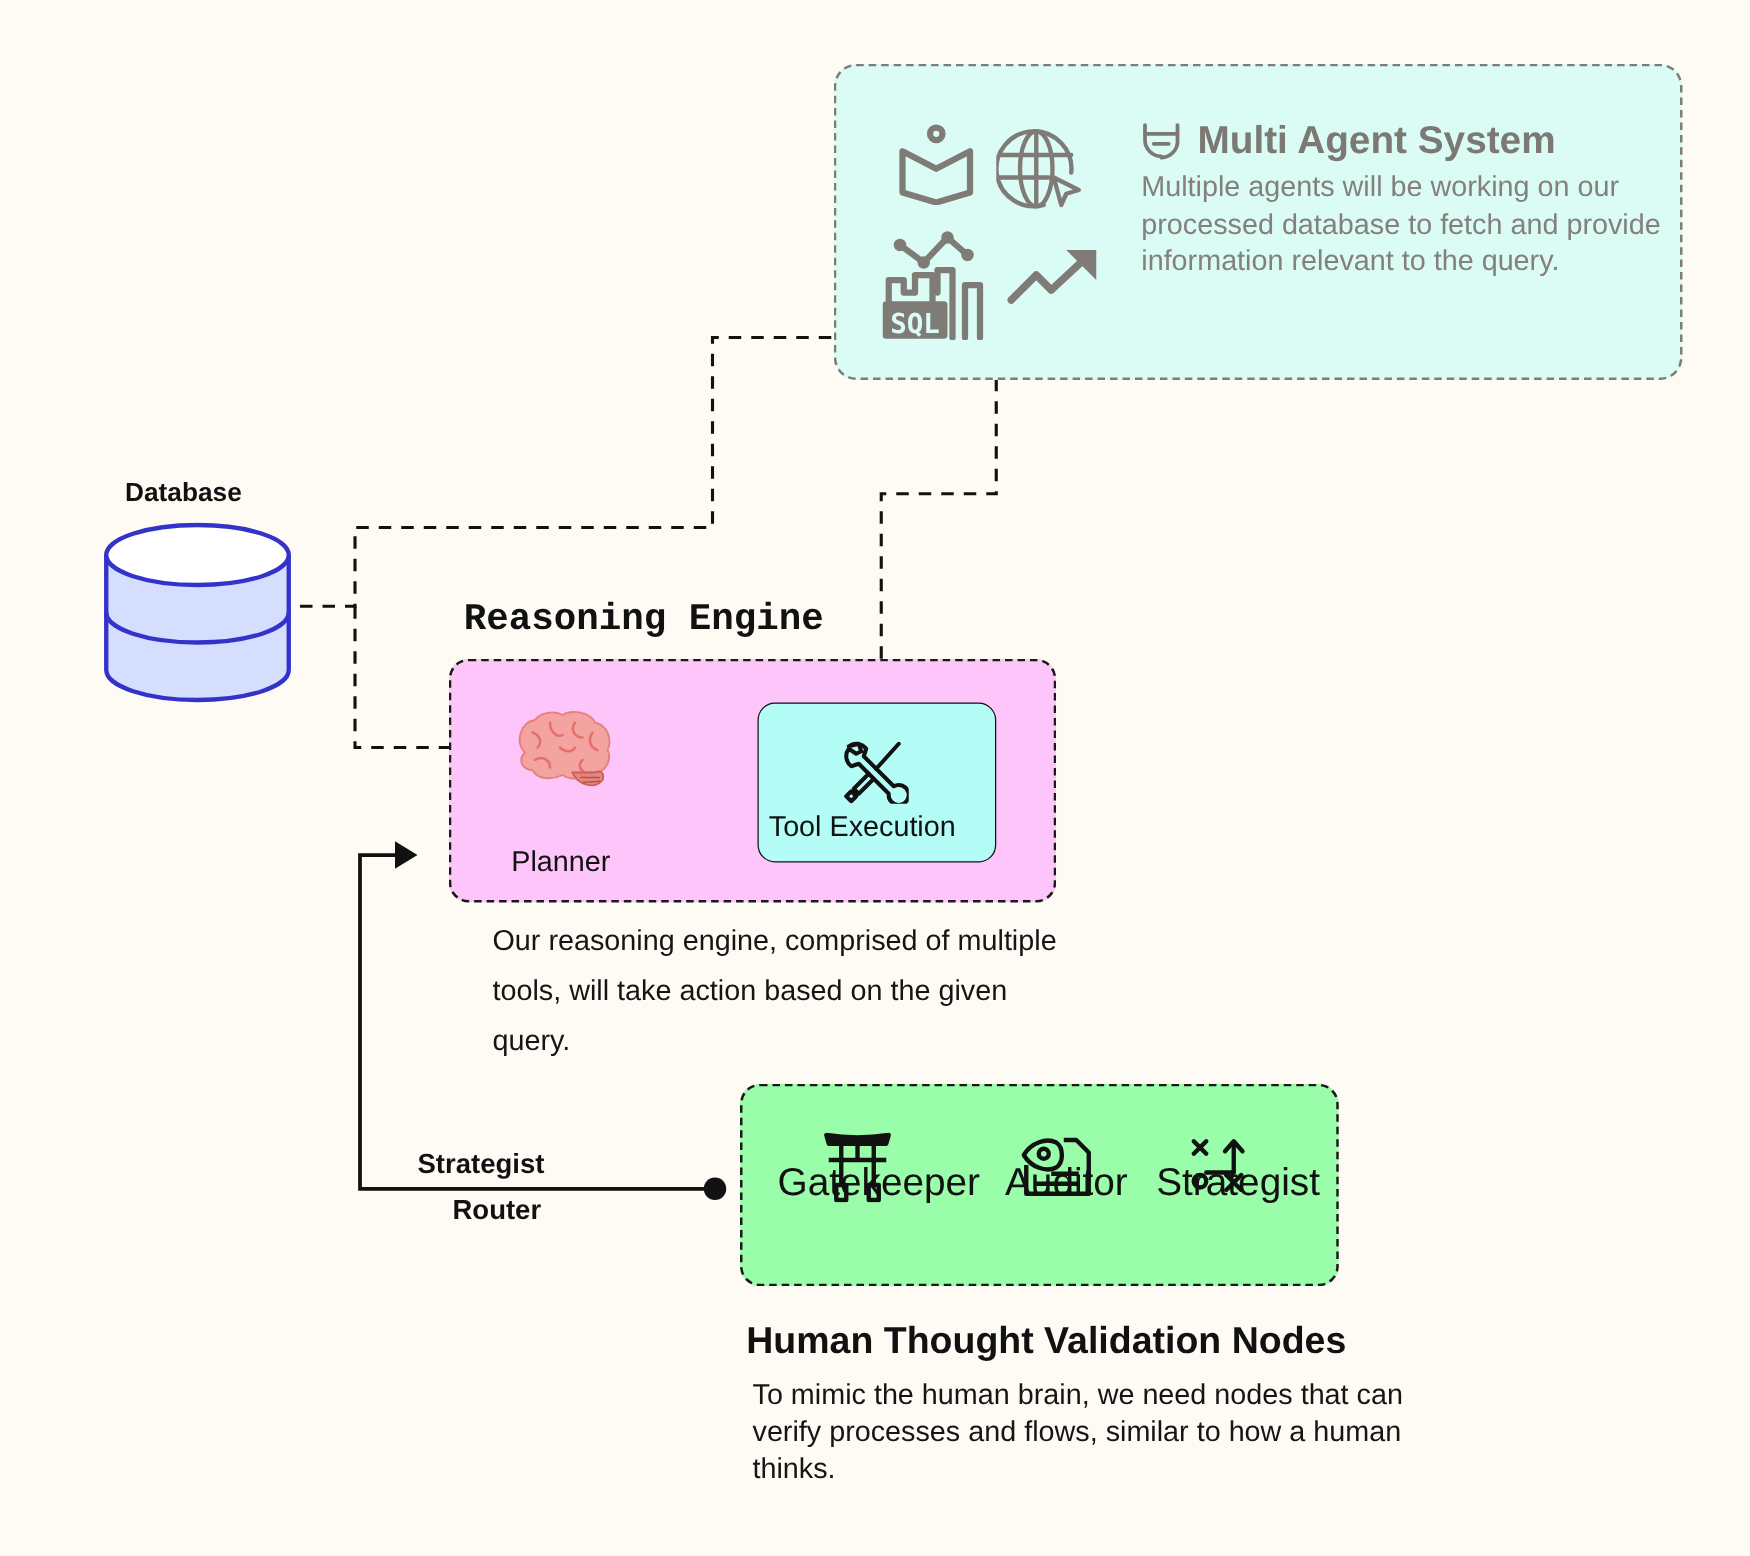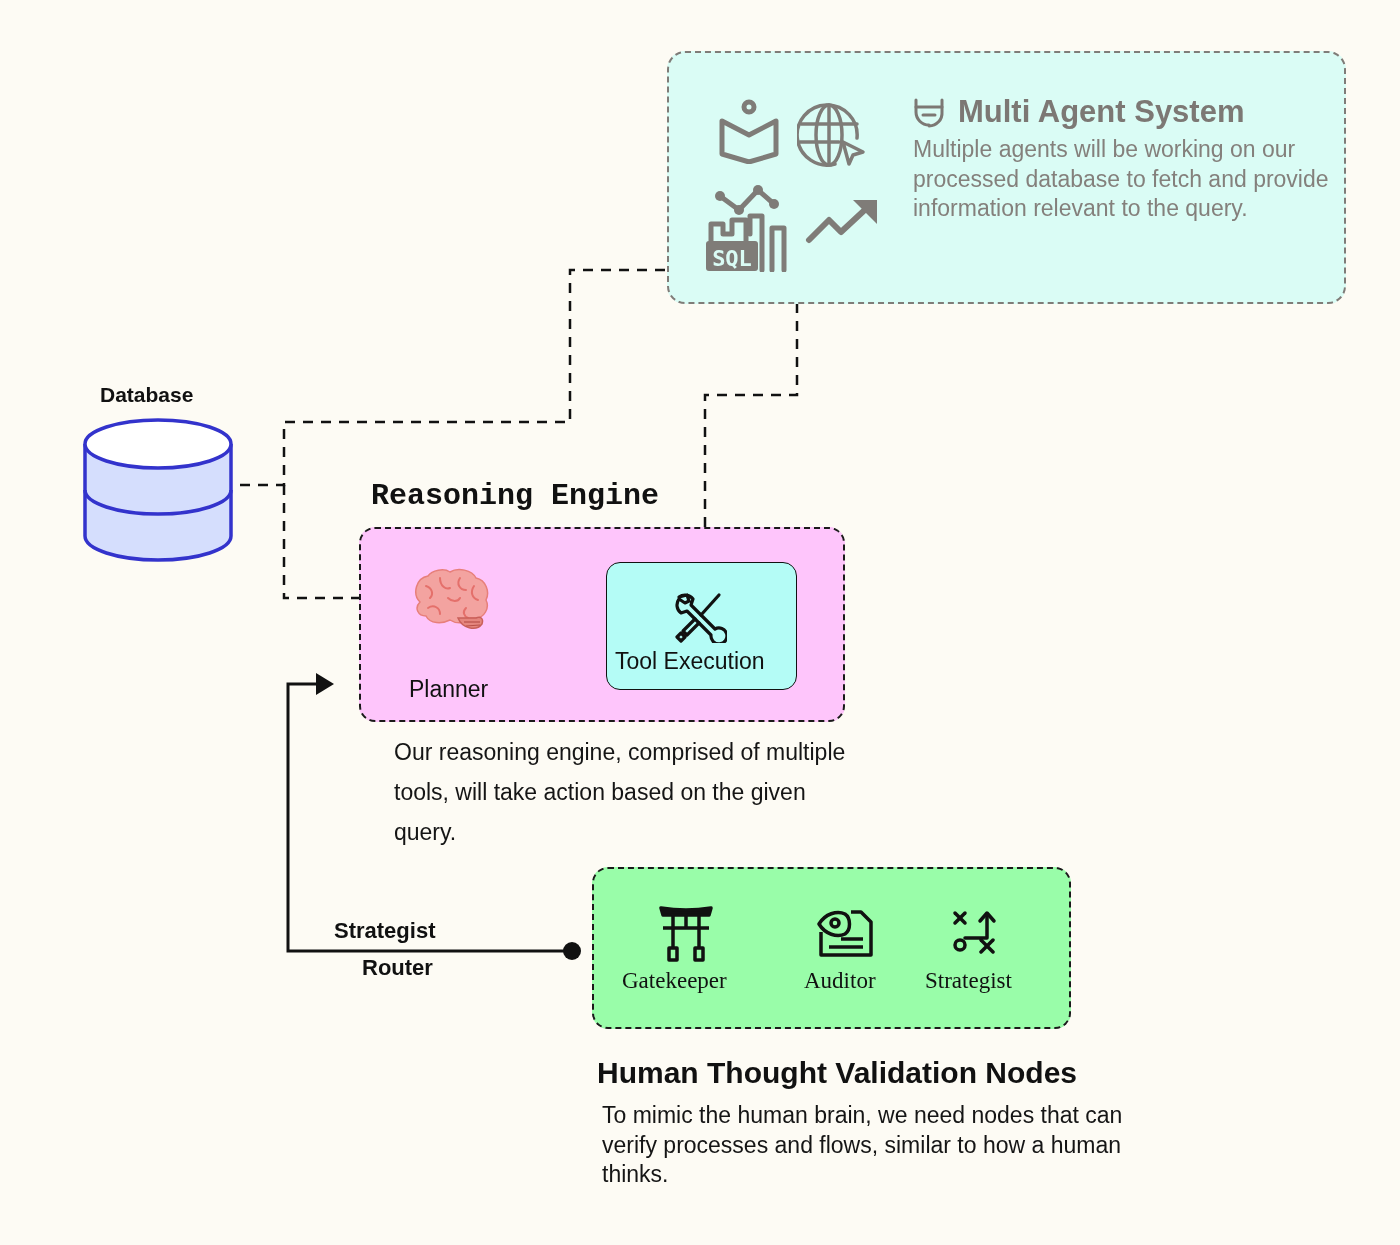"Gatekeeper" .node-label { font-family: Liberation Serif, serif -> none; font-size: 23px -> 31px; top: 968px -> 928px }
